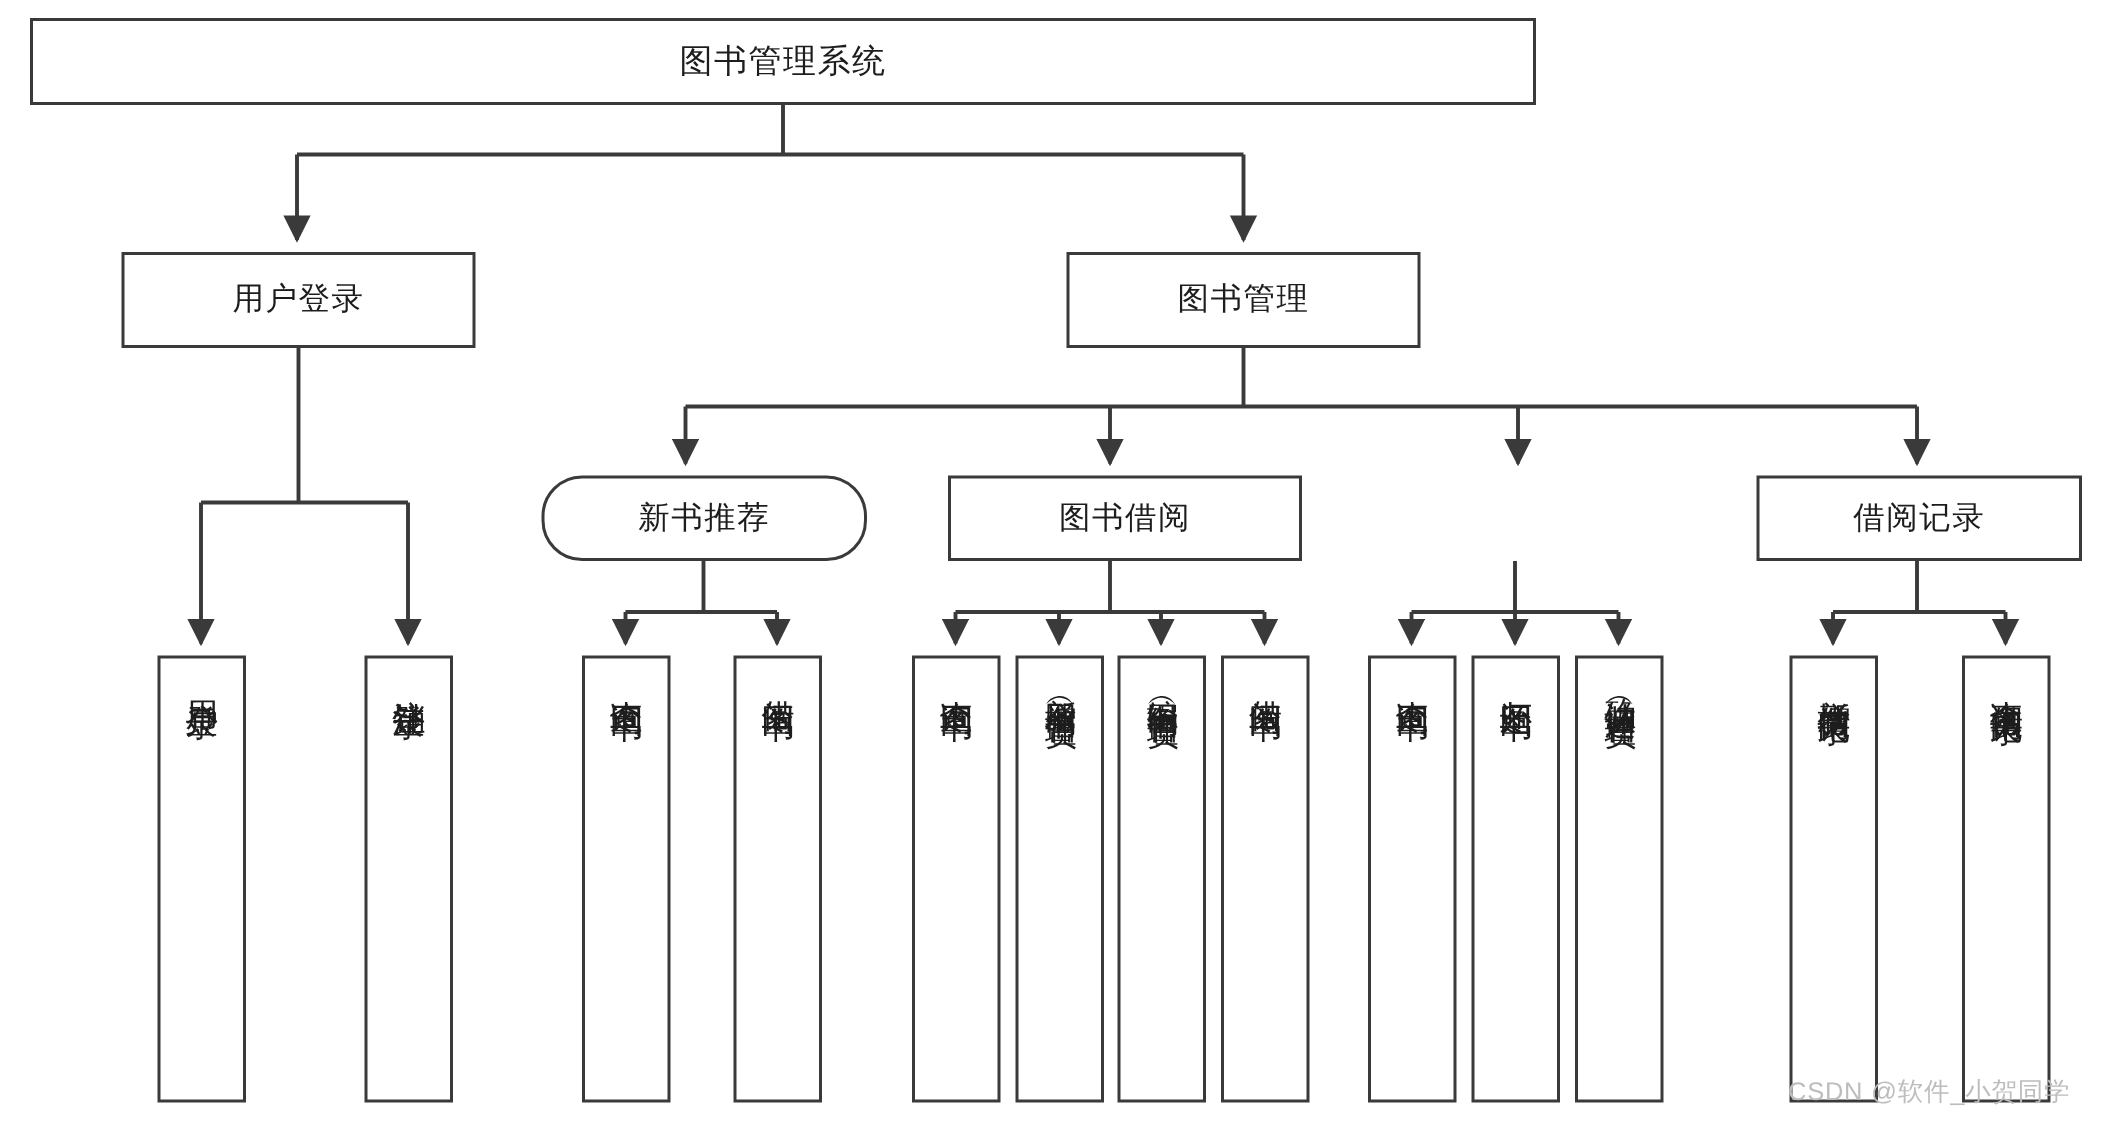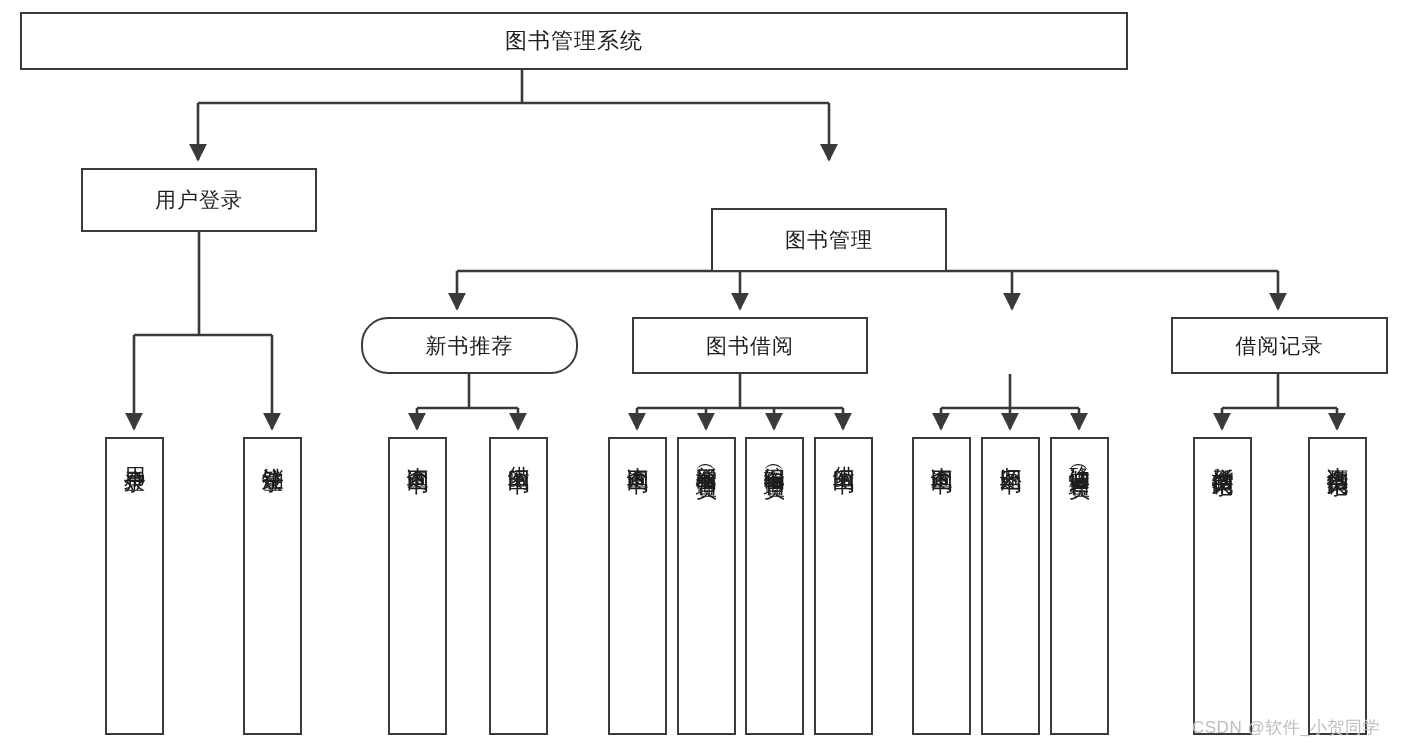"图书管理系统" div.node { width: 1108px -> 1004px }
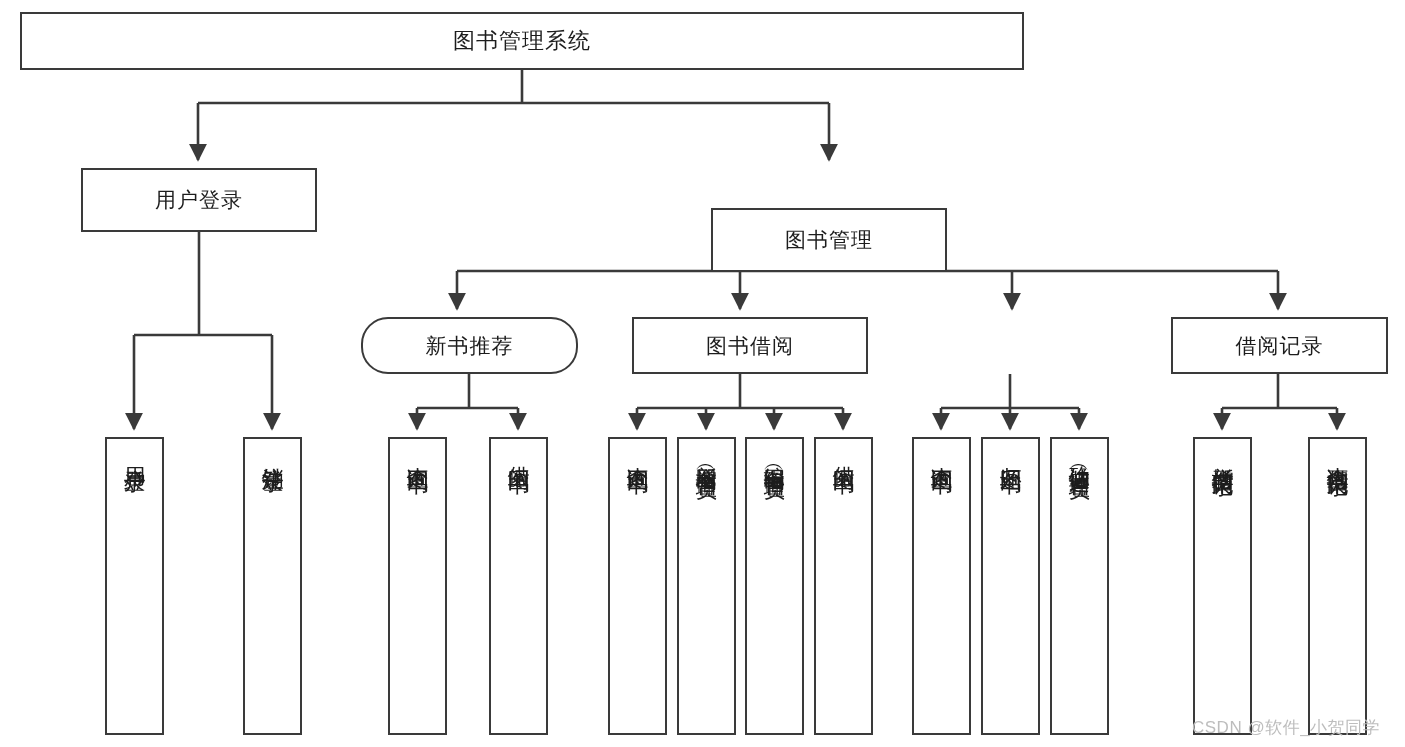"图书管理" div.node { margin-top: 40px -> none }
